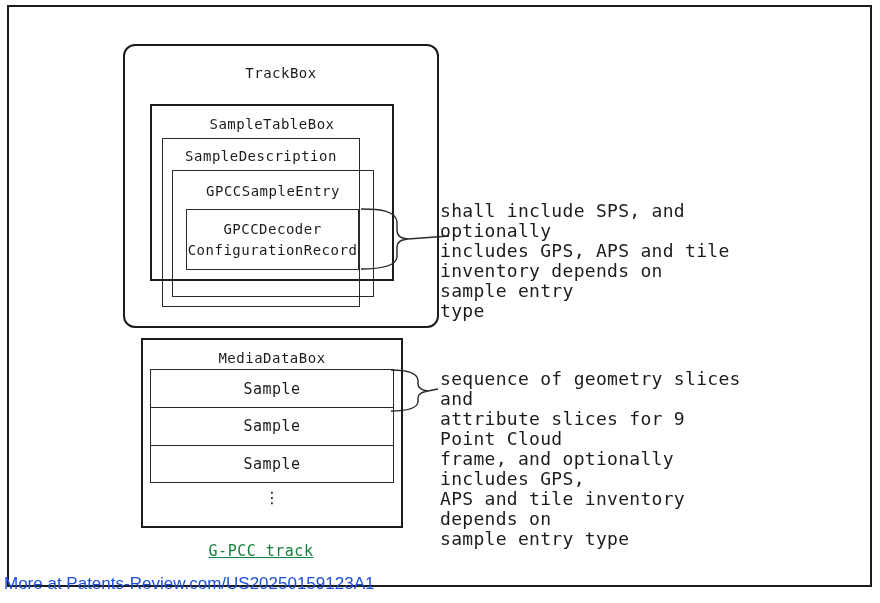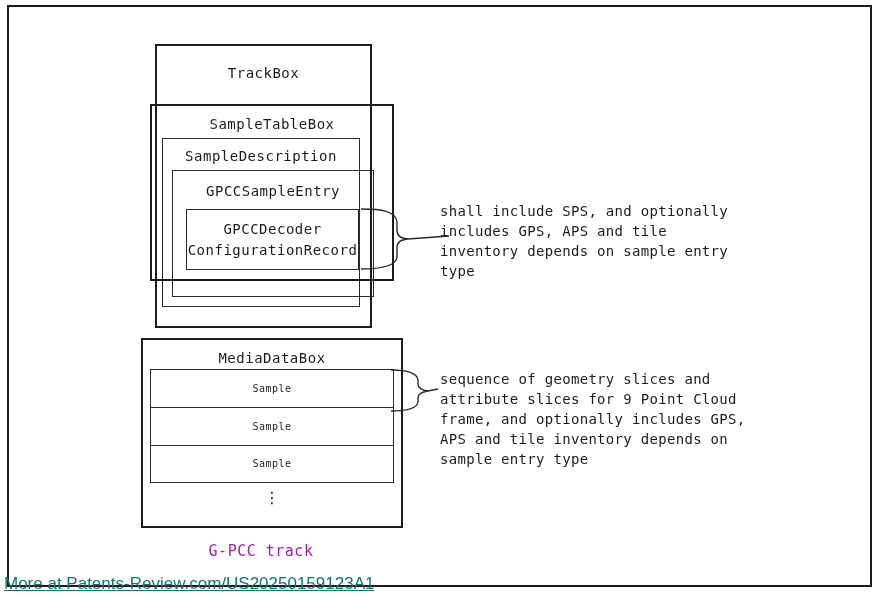"TrackBox" .track-box { border-radius: none -> 12px; left: 155px -> 123px; width: 217px -> 316px }
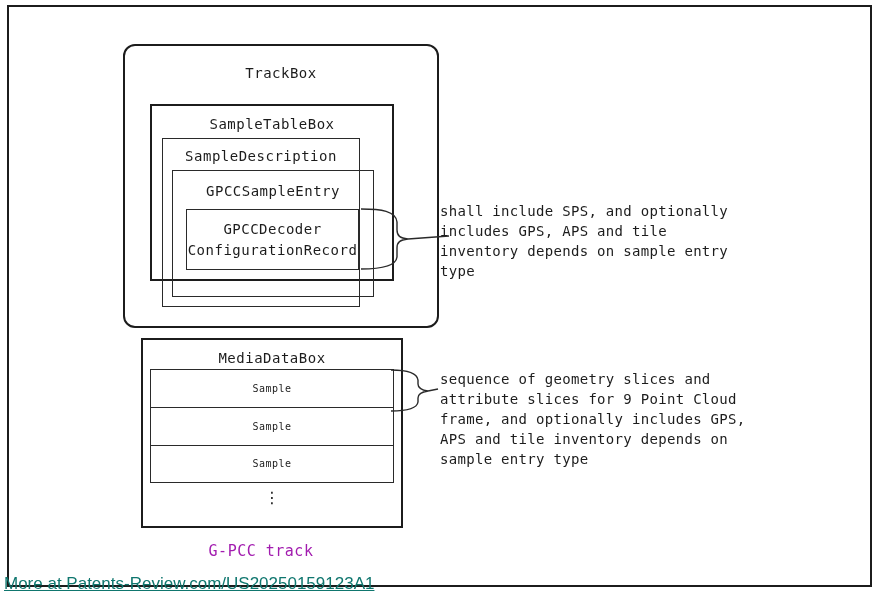"shall include SPS, and optionally" .annotation { font-size: 14px -> 18px }
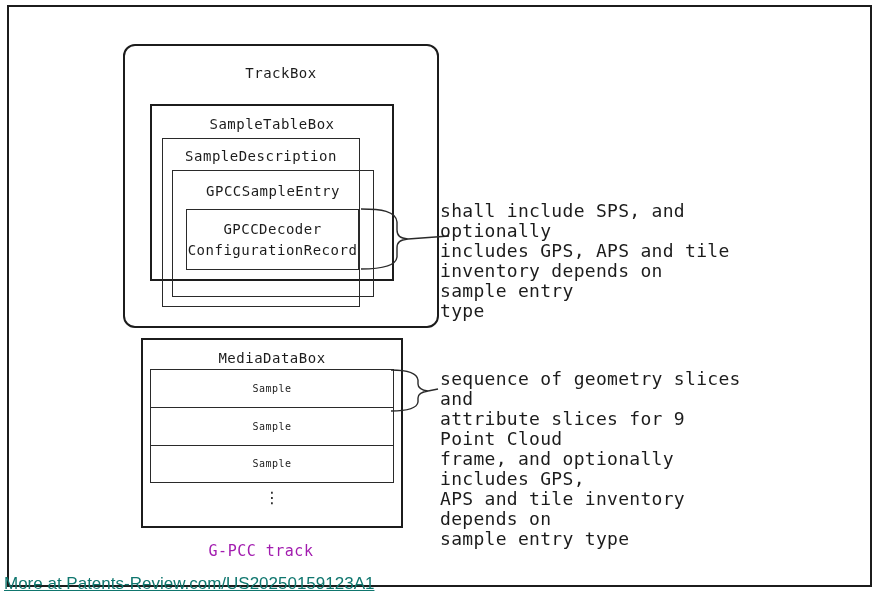"Sample" .sample-row { font-size: 10px -> 15px }
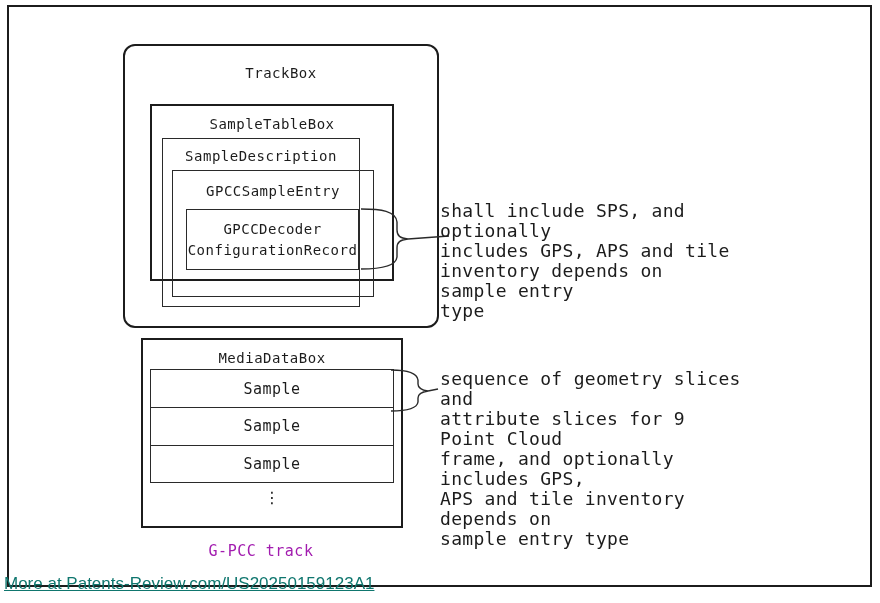"G-PCC track" .track-caption { color: #a21caf -> #15803d; text-decoration: none -> underline }
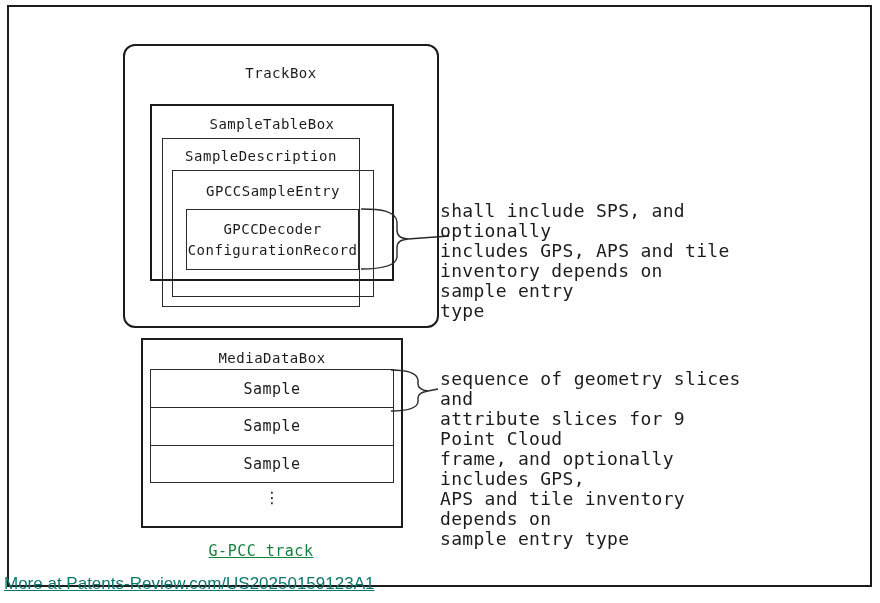"More at" .watermark { color: #0f766e -> #1d4ed8; text-decoration: underline -> none }
